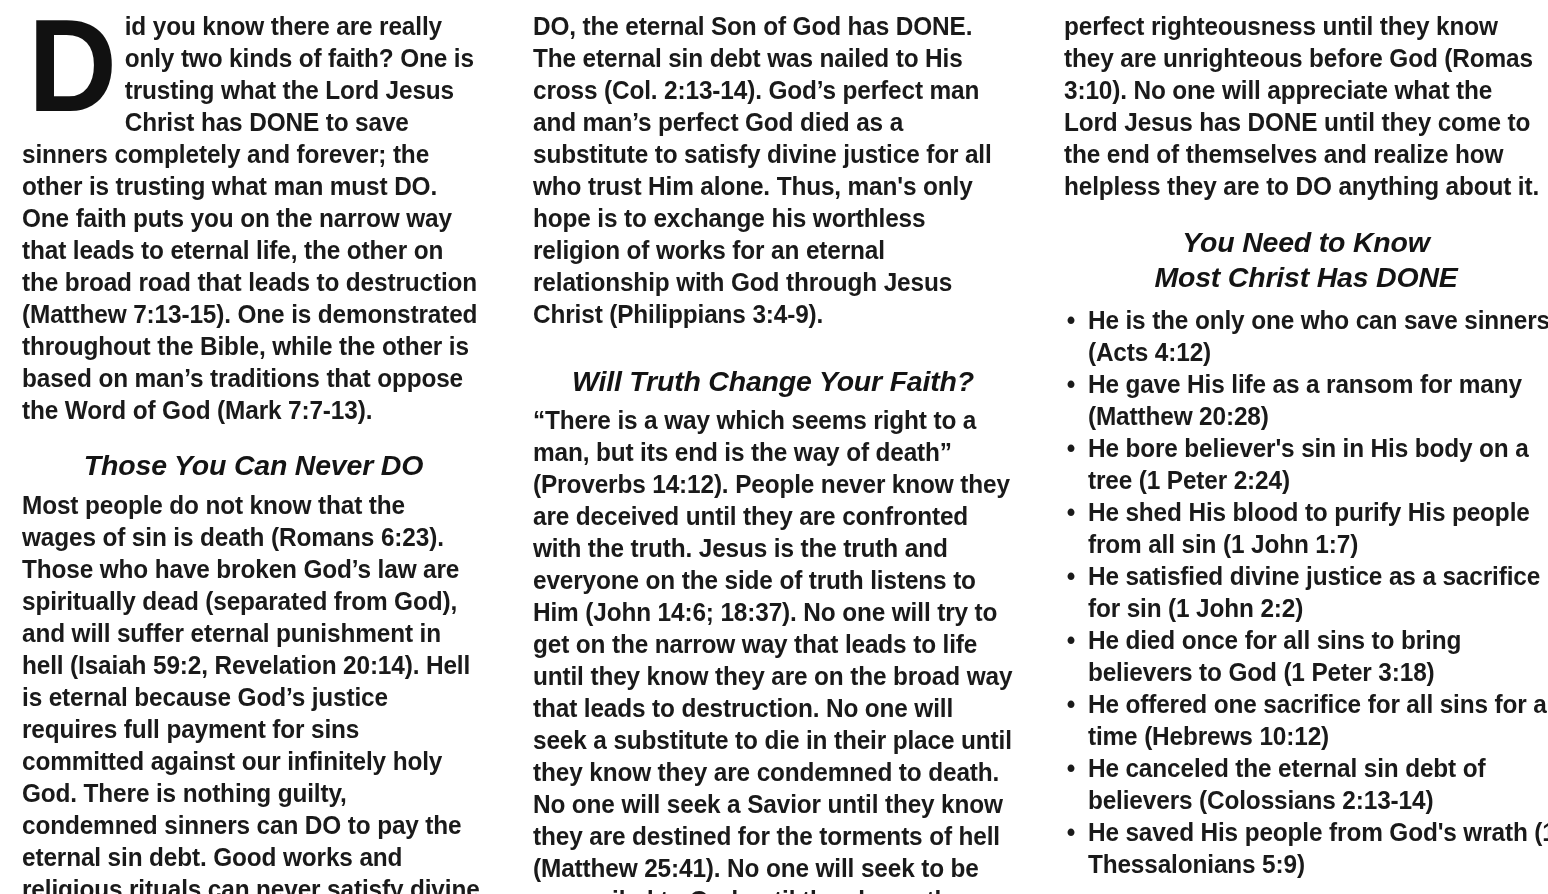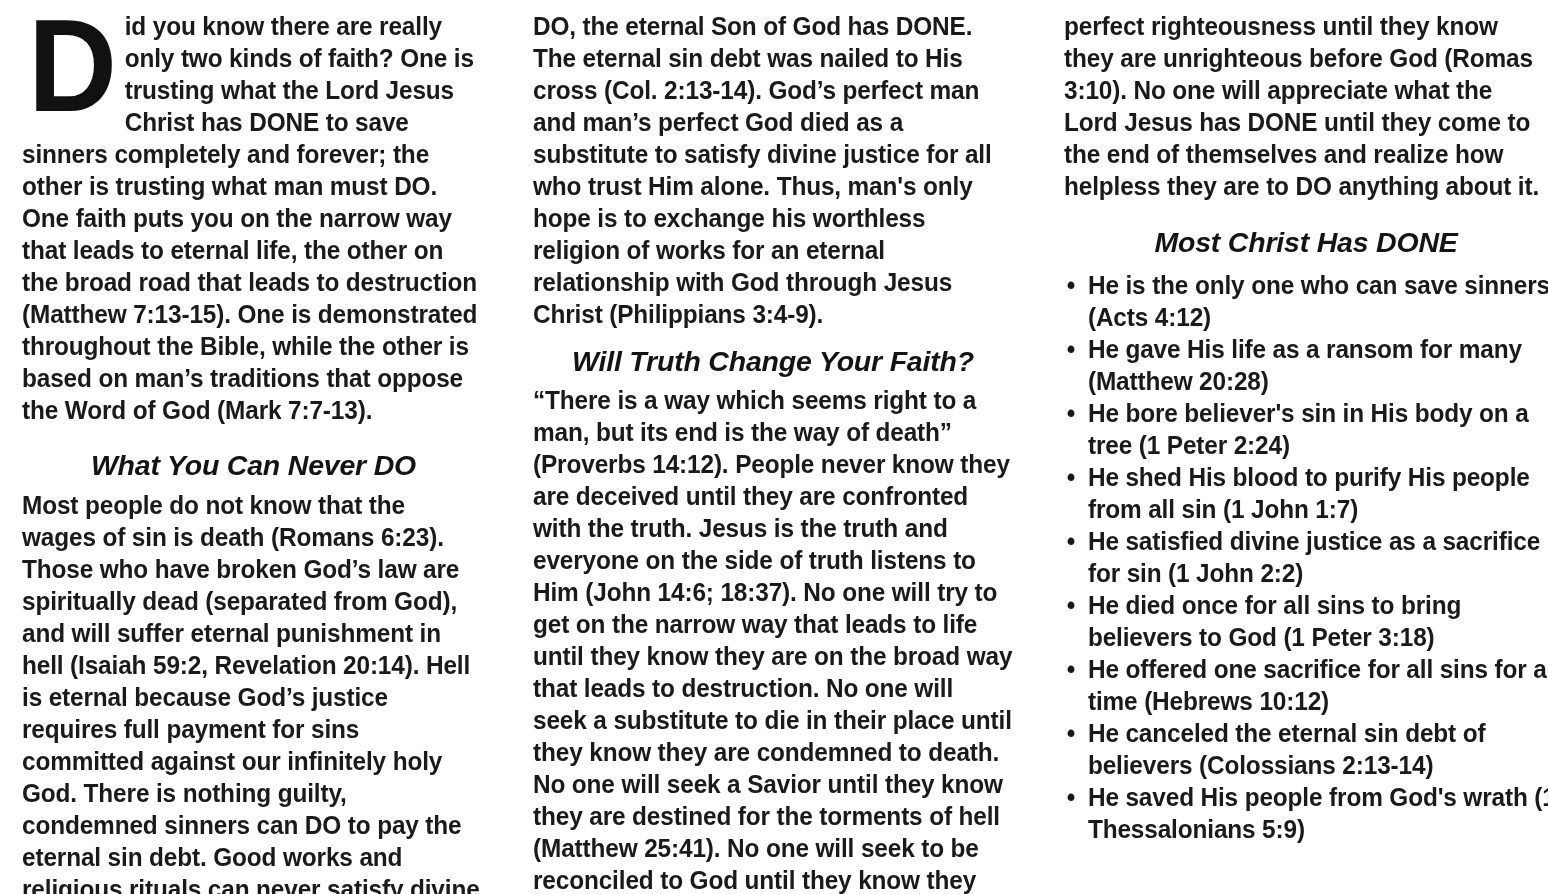"You Need to Know" div.heading { html: none -> <div>You Need to Know</div> }
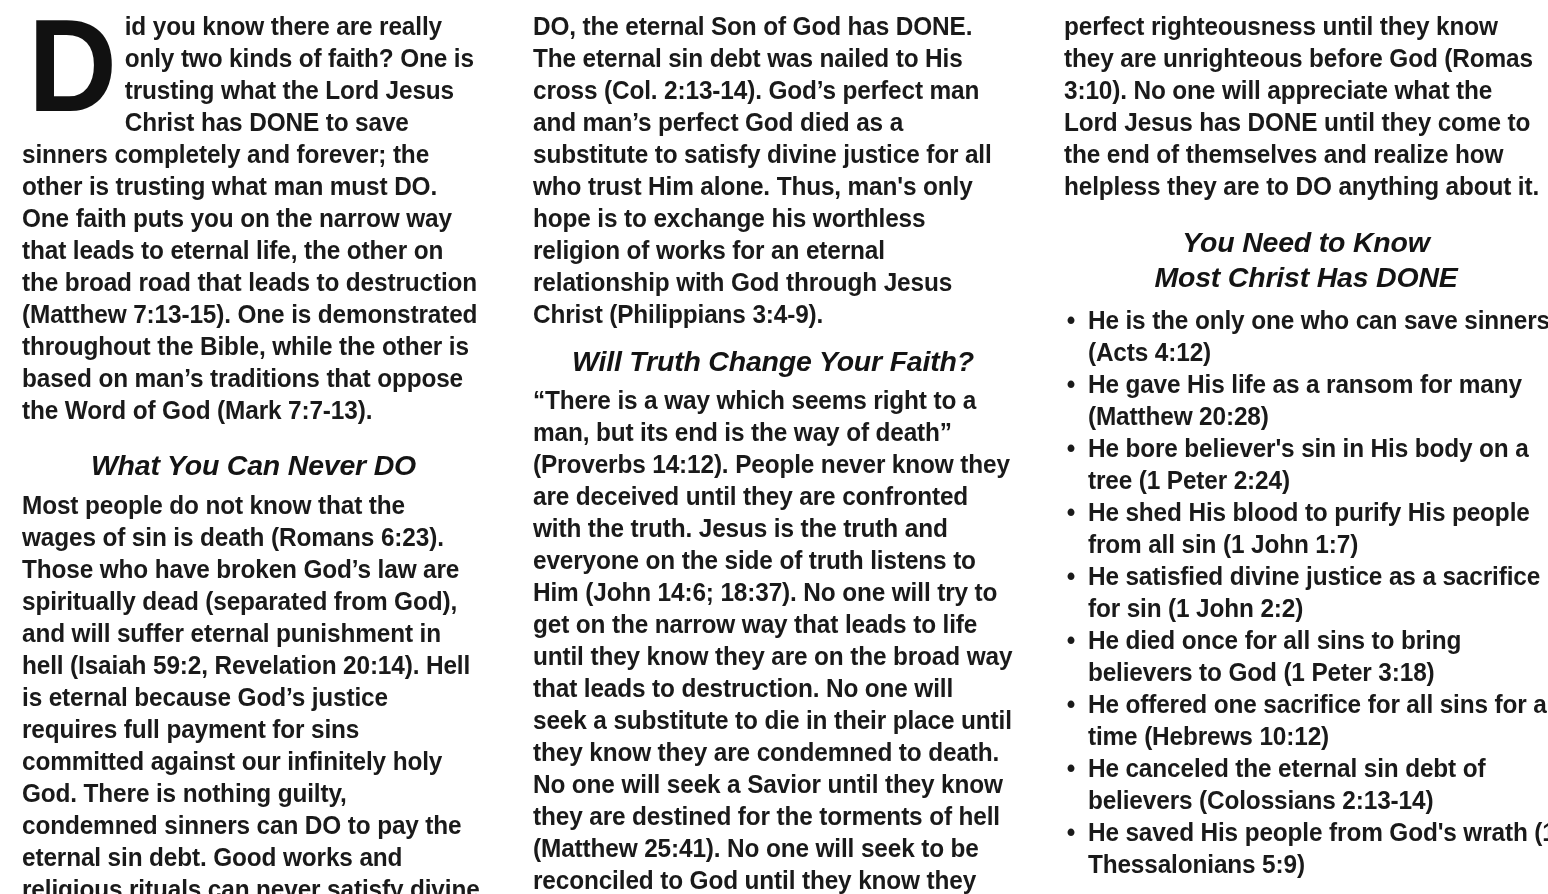"Will Truth Change Your Faith?" .heading-block.tight { margin: 14px 0 5px 0 -> 34px 0 5px 0 }
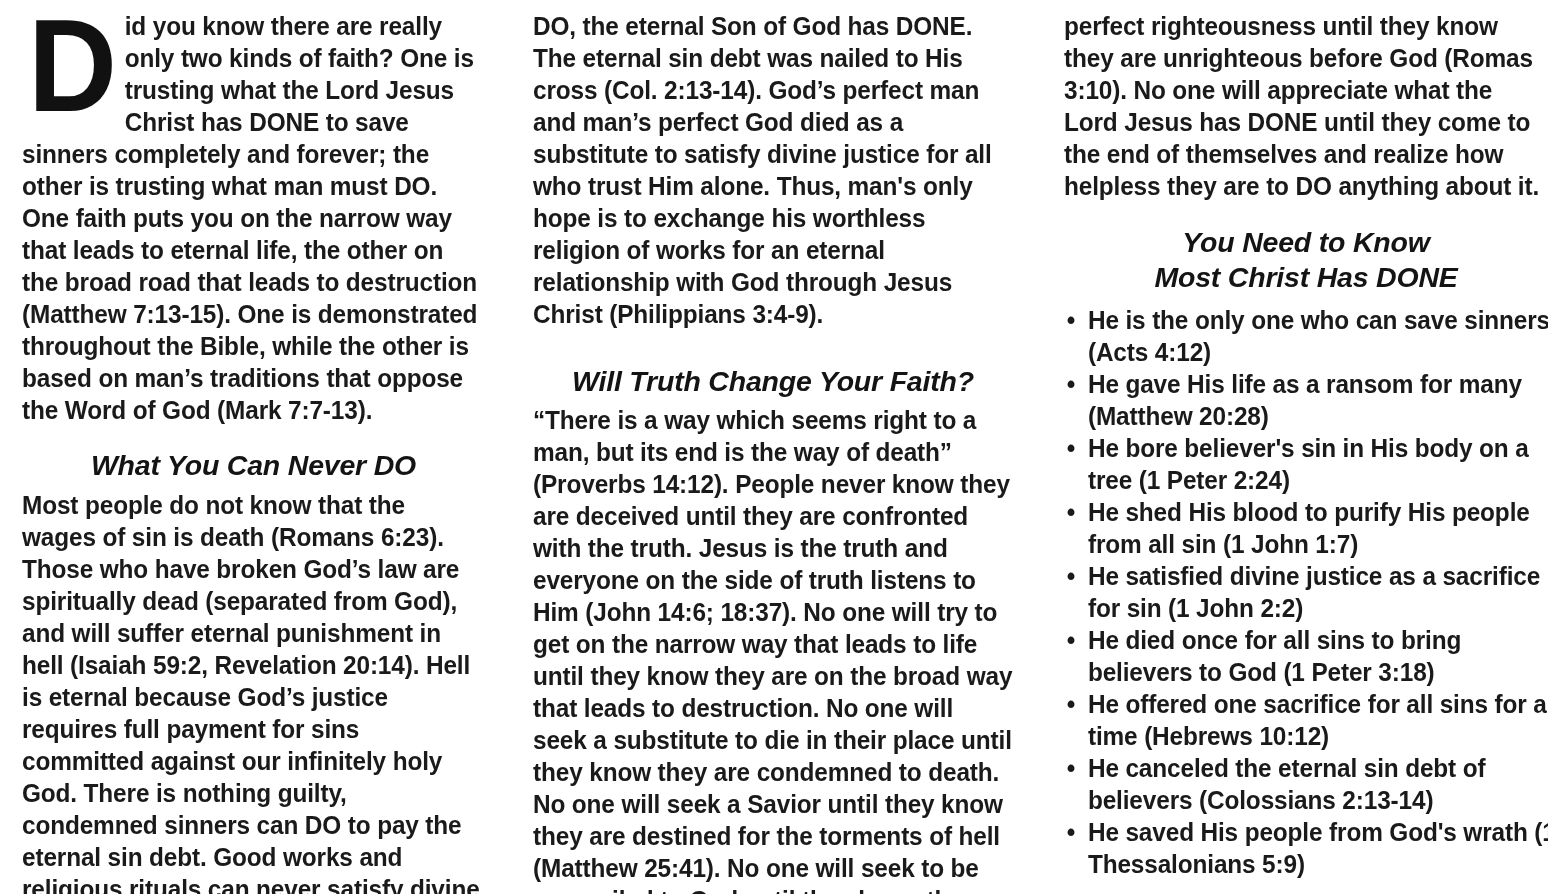"What You Can Never DO" div.heading { text: What -> Those }
